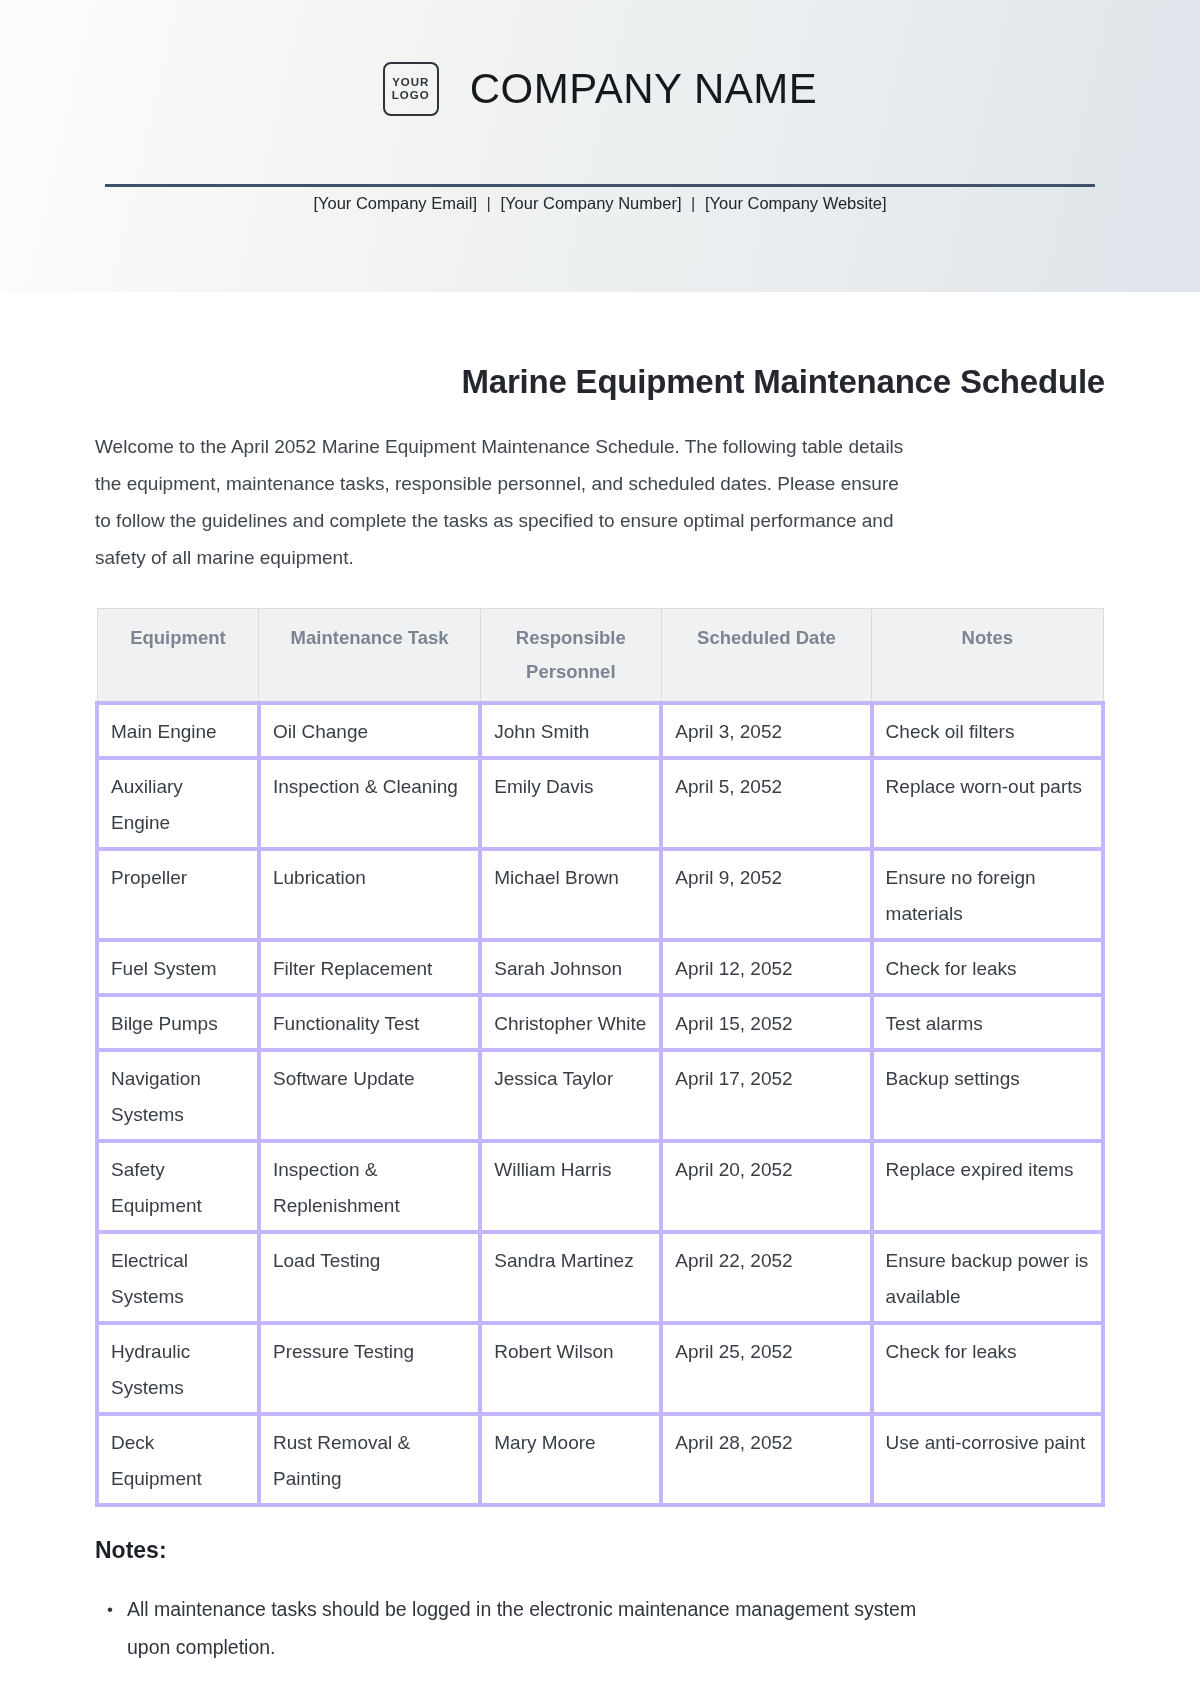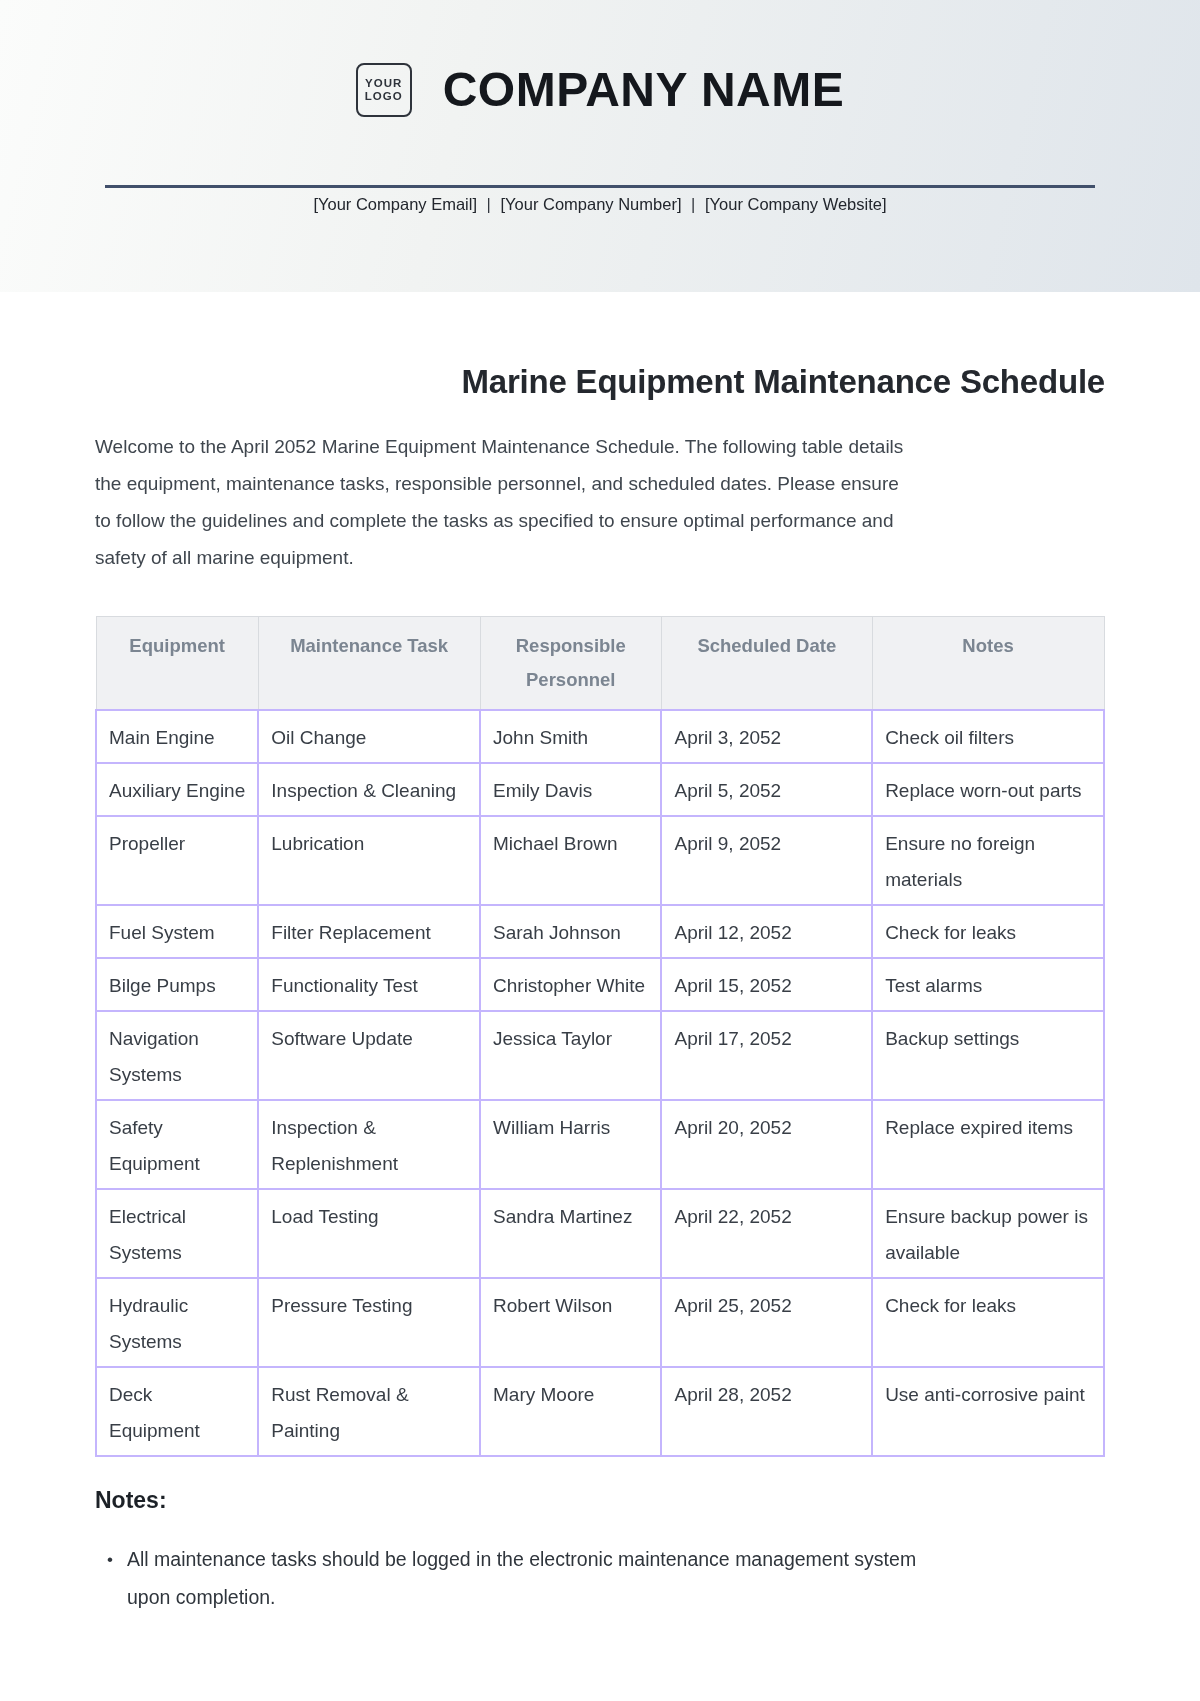"COMPANY NAME" .company-name { font-size: 48px -> 42px; font-weight: 700 -> 400 }
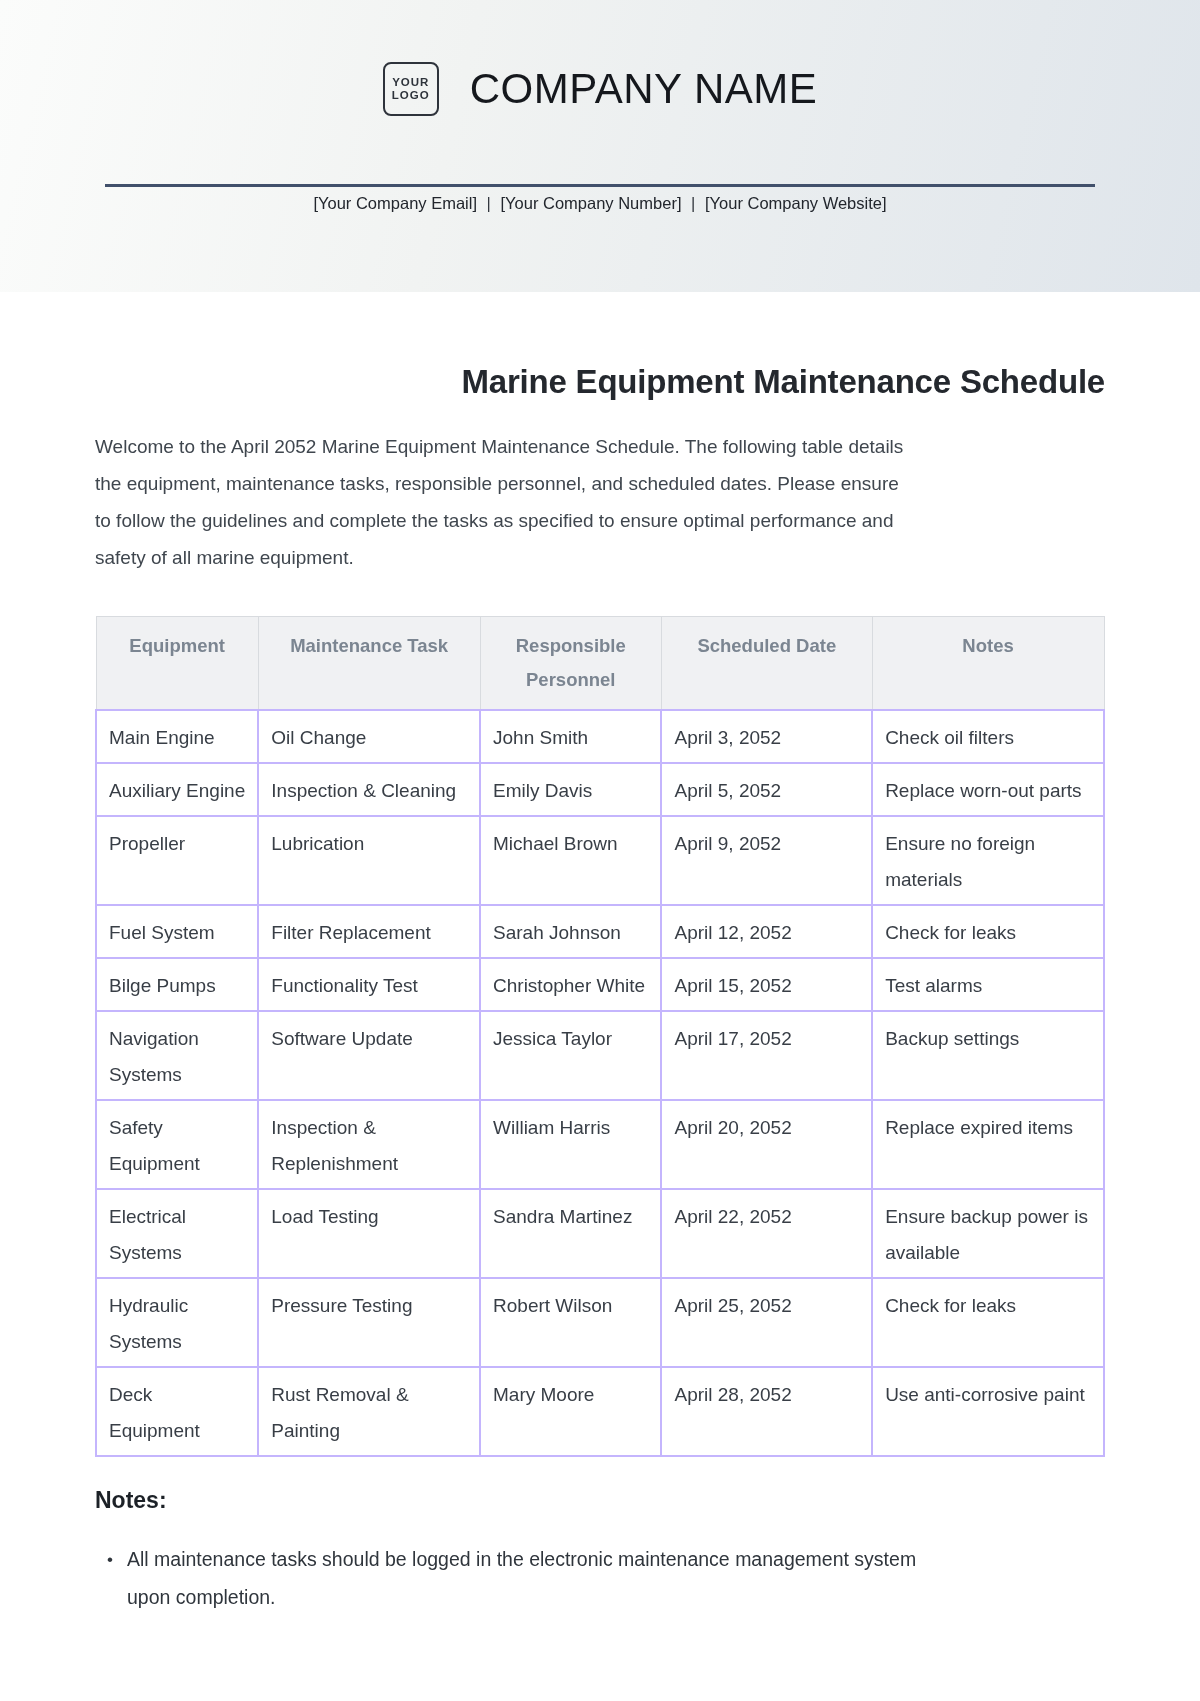"Equipment" table.schedule { margin-top: 40px -> 32px }
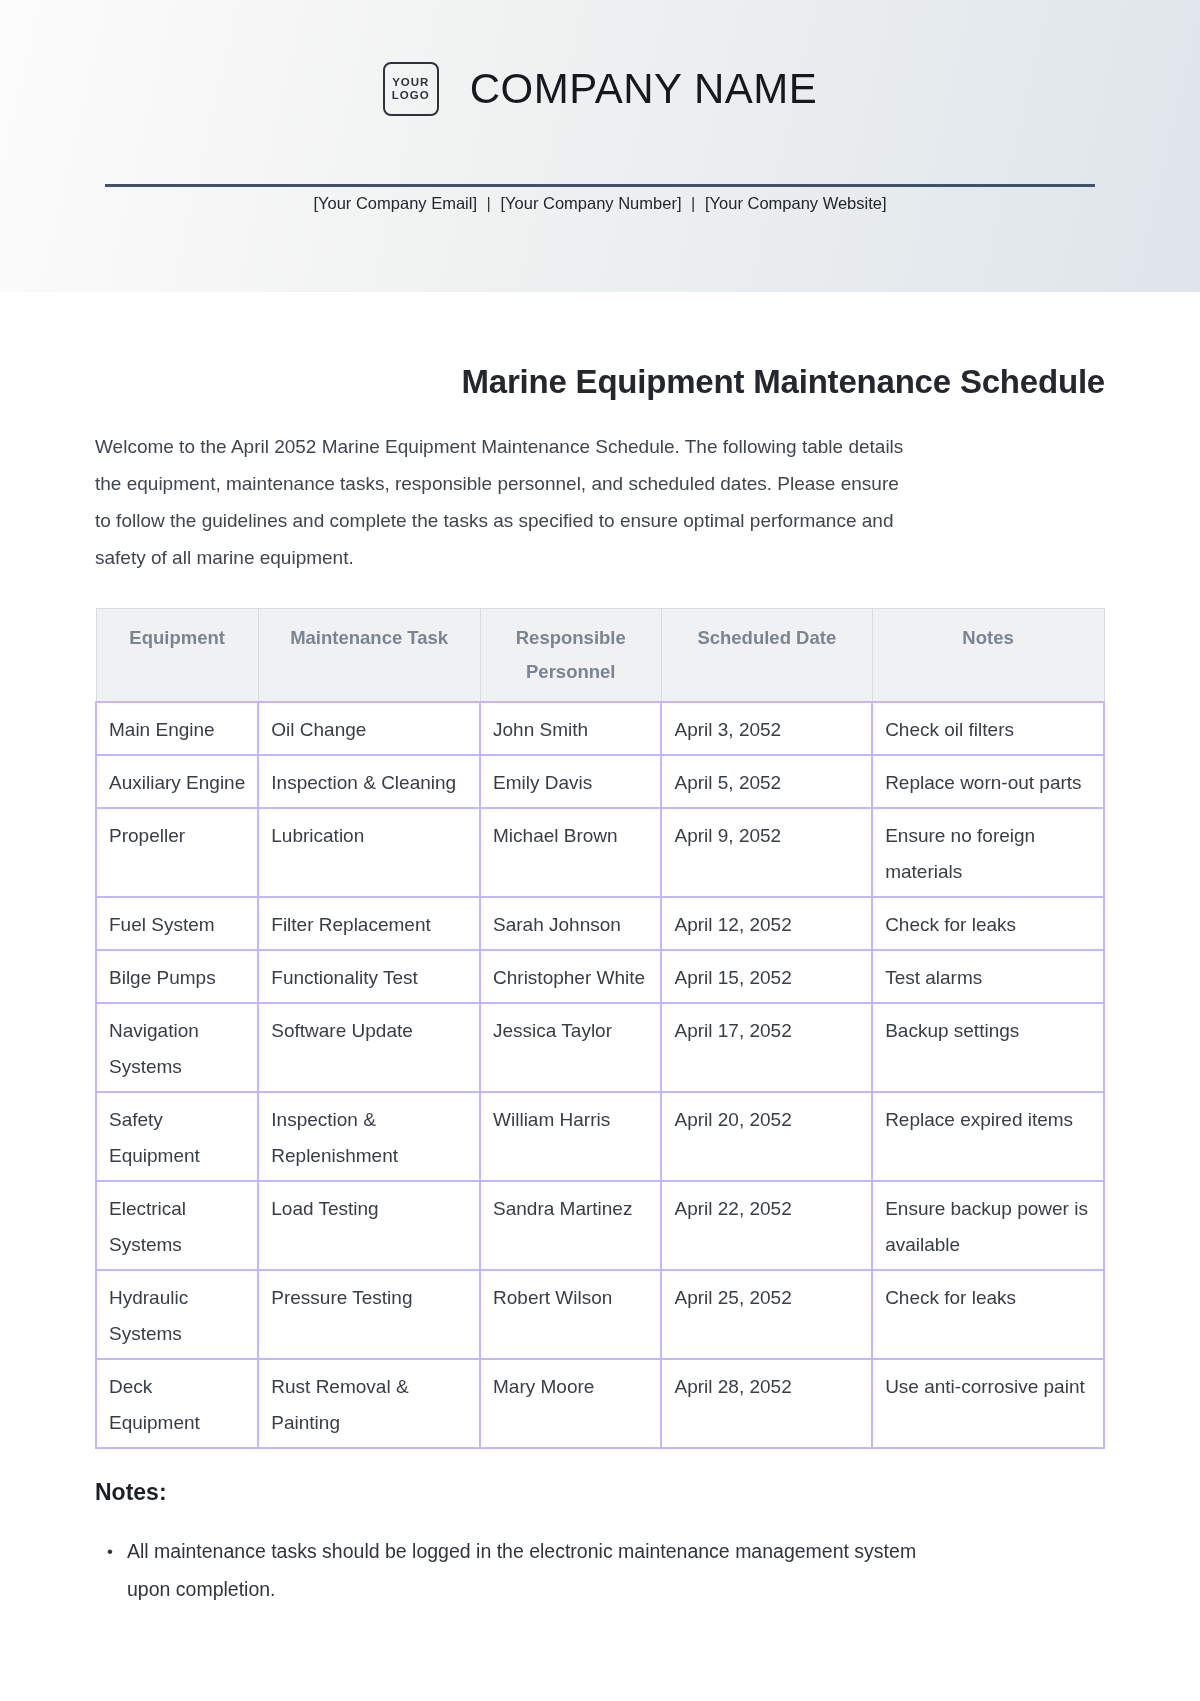"Main Engine" table.schedule td { border: 2px solid #c4b5fd -> 4px solid #c4b5fd }
